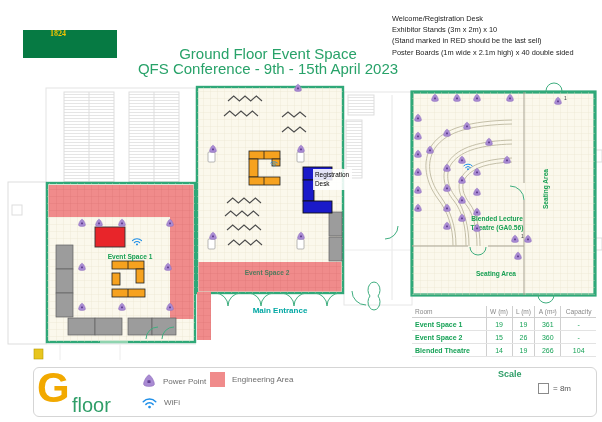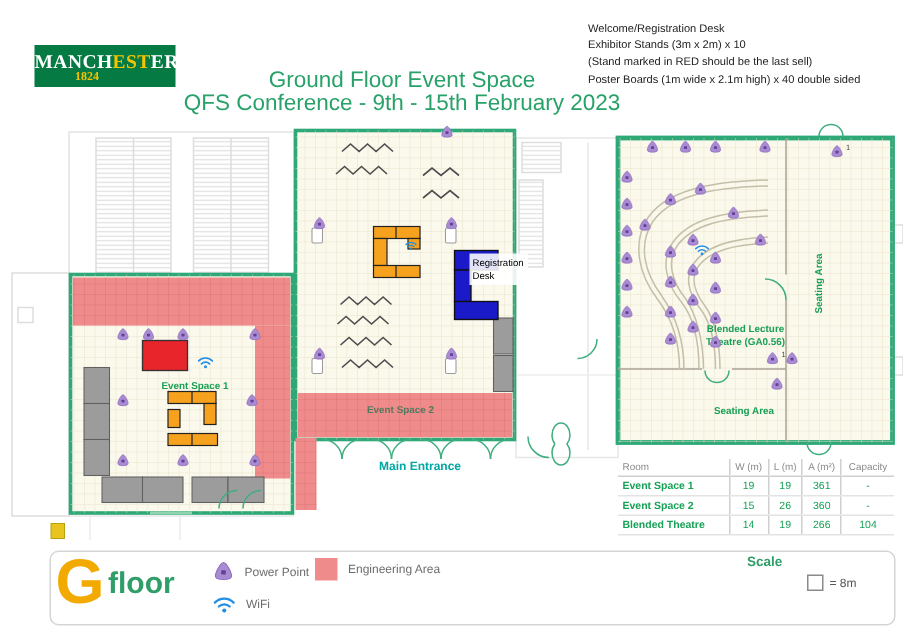"MANCHESTER" div.logo-brand { html: <div><span>MANCH</span><span>EST</span><span>ER</span></div> -> none }
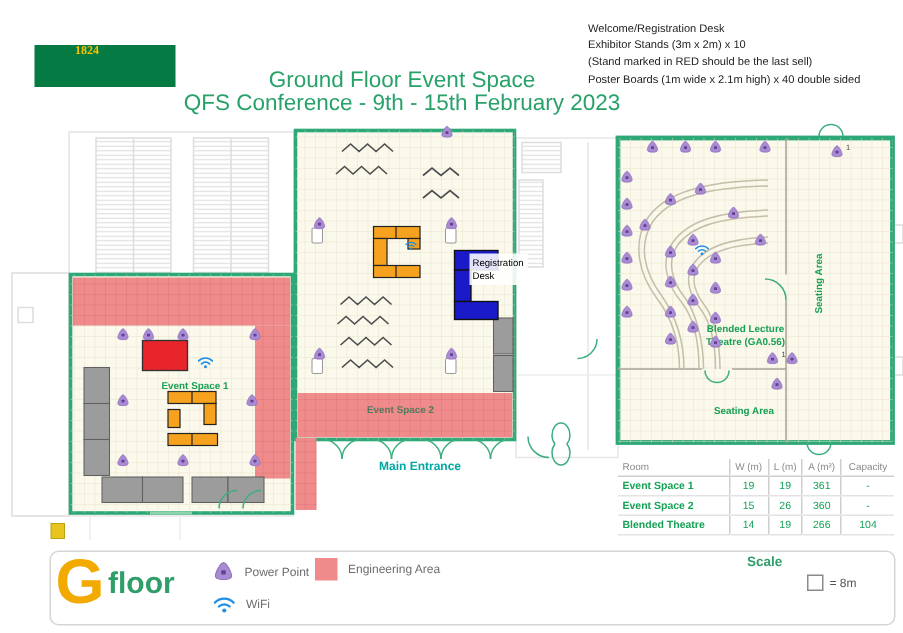"QFS Conference - 9th -" div { text: February -> April }
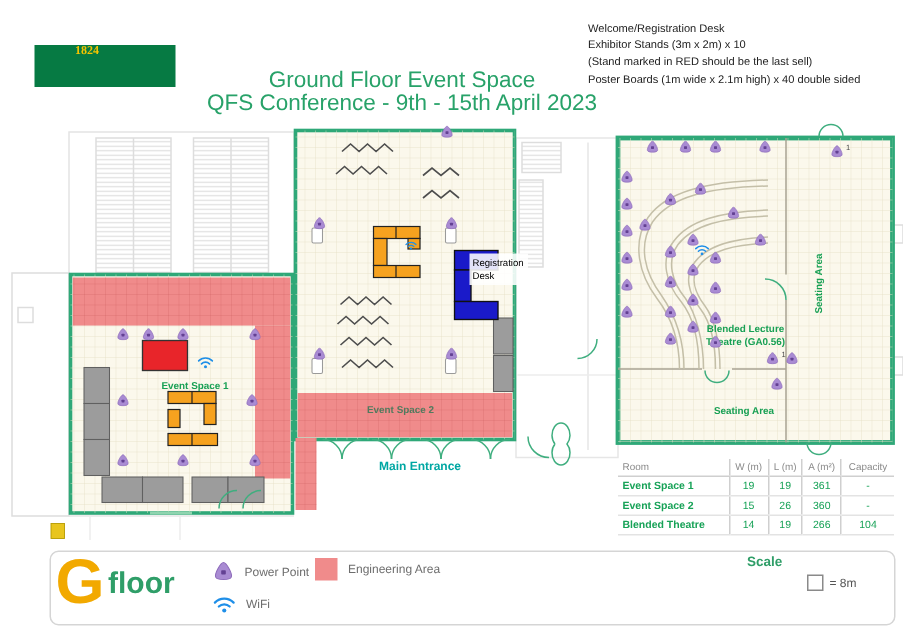"floor" .gword { font-weight: bold -> normal; top: 378px -> 394px }
